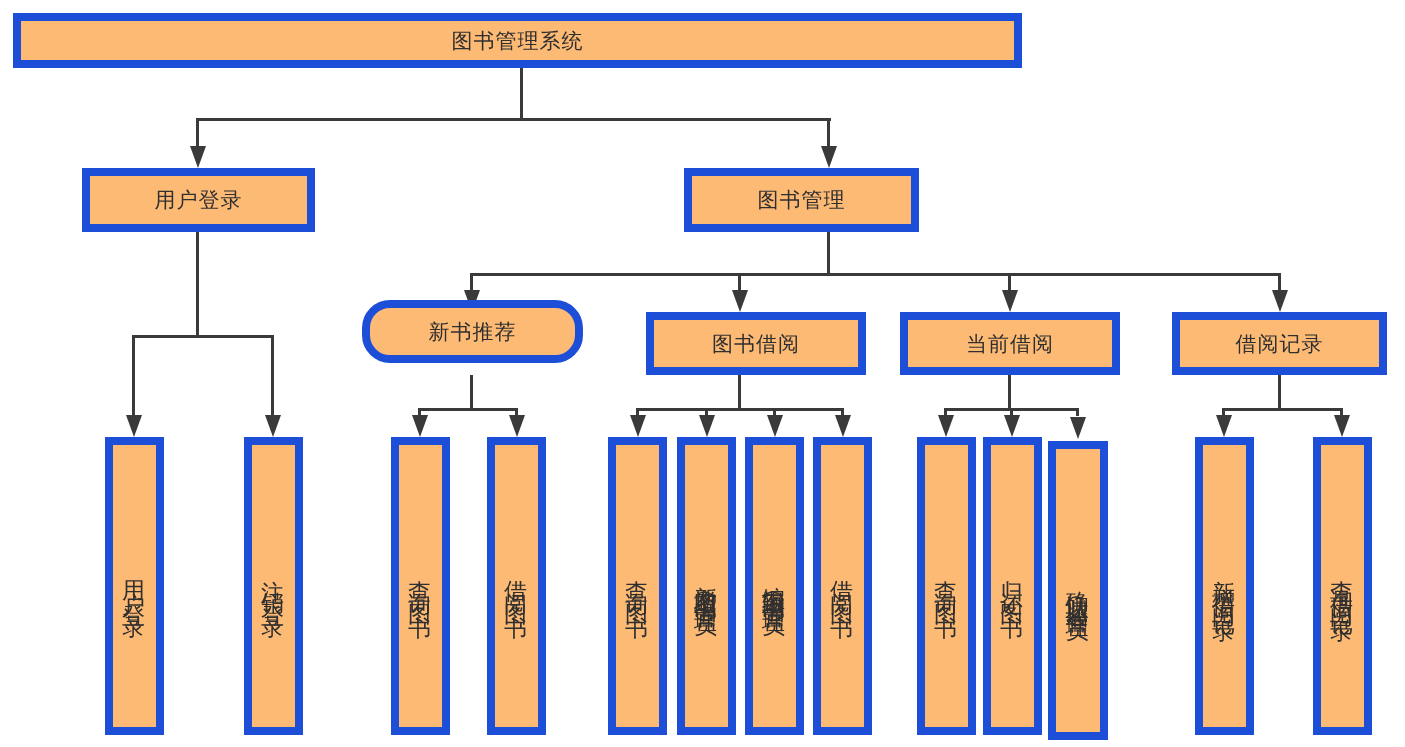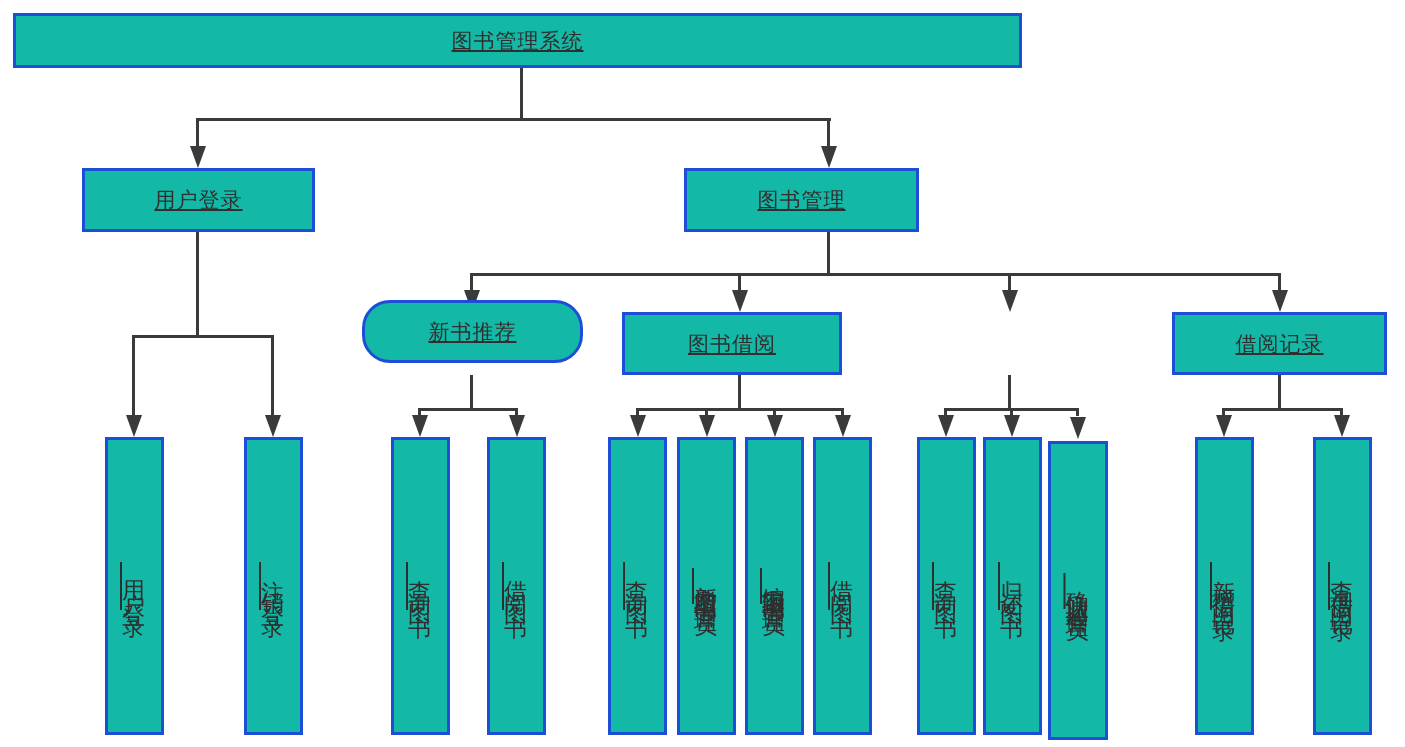"图书管理系统" .box { background: #14b8a6 -> #fdba74; border: 3px solid #1d4ed8 -> 8px solid #1d4ed8; text-decoration: underline -> none }
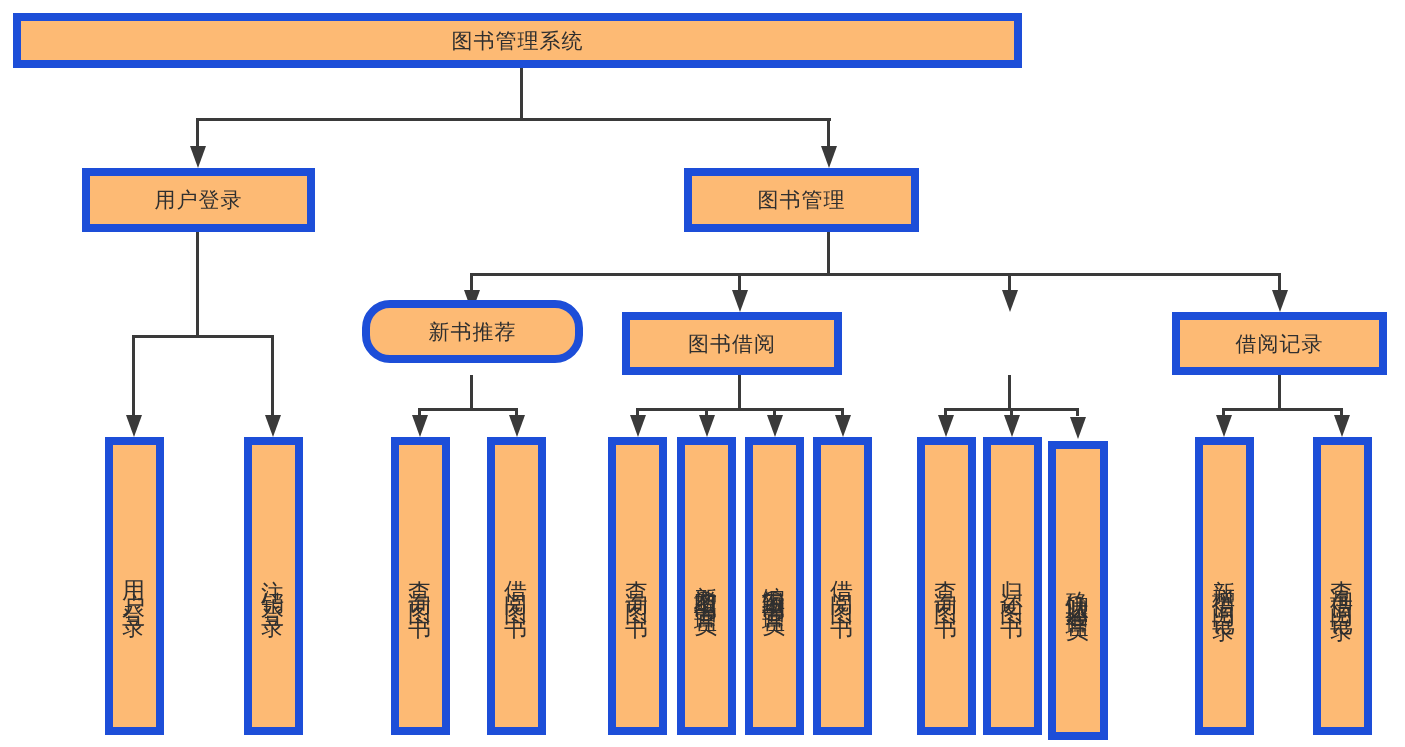"图书借阅" div.box { left: 622px -> 646px }
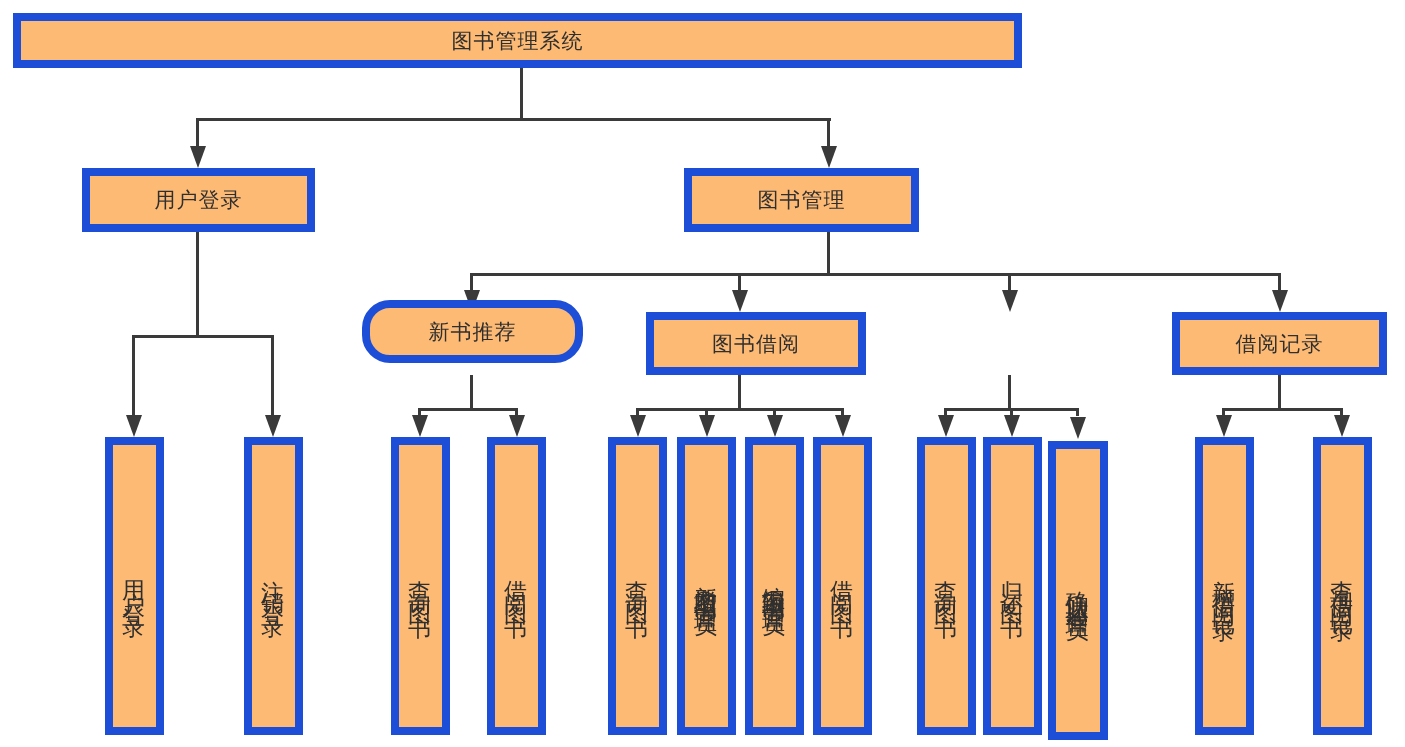"当前借阅" div.box { html: none -> <div>当前借阅</div> }
